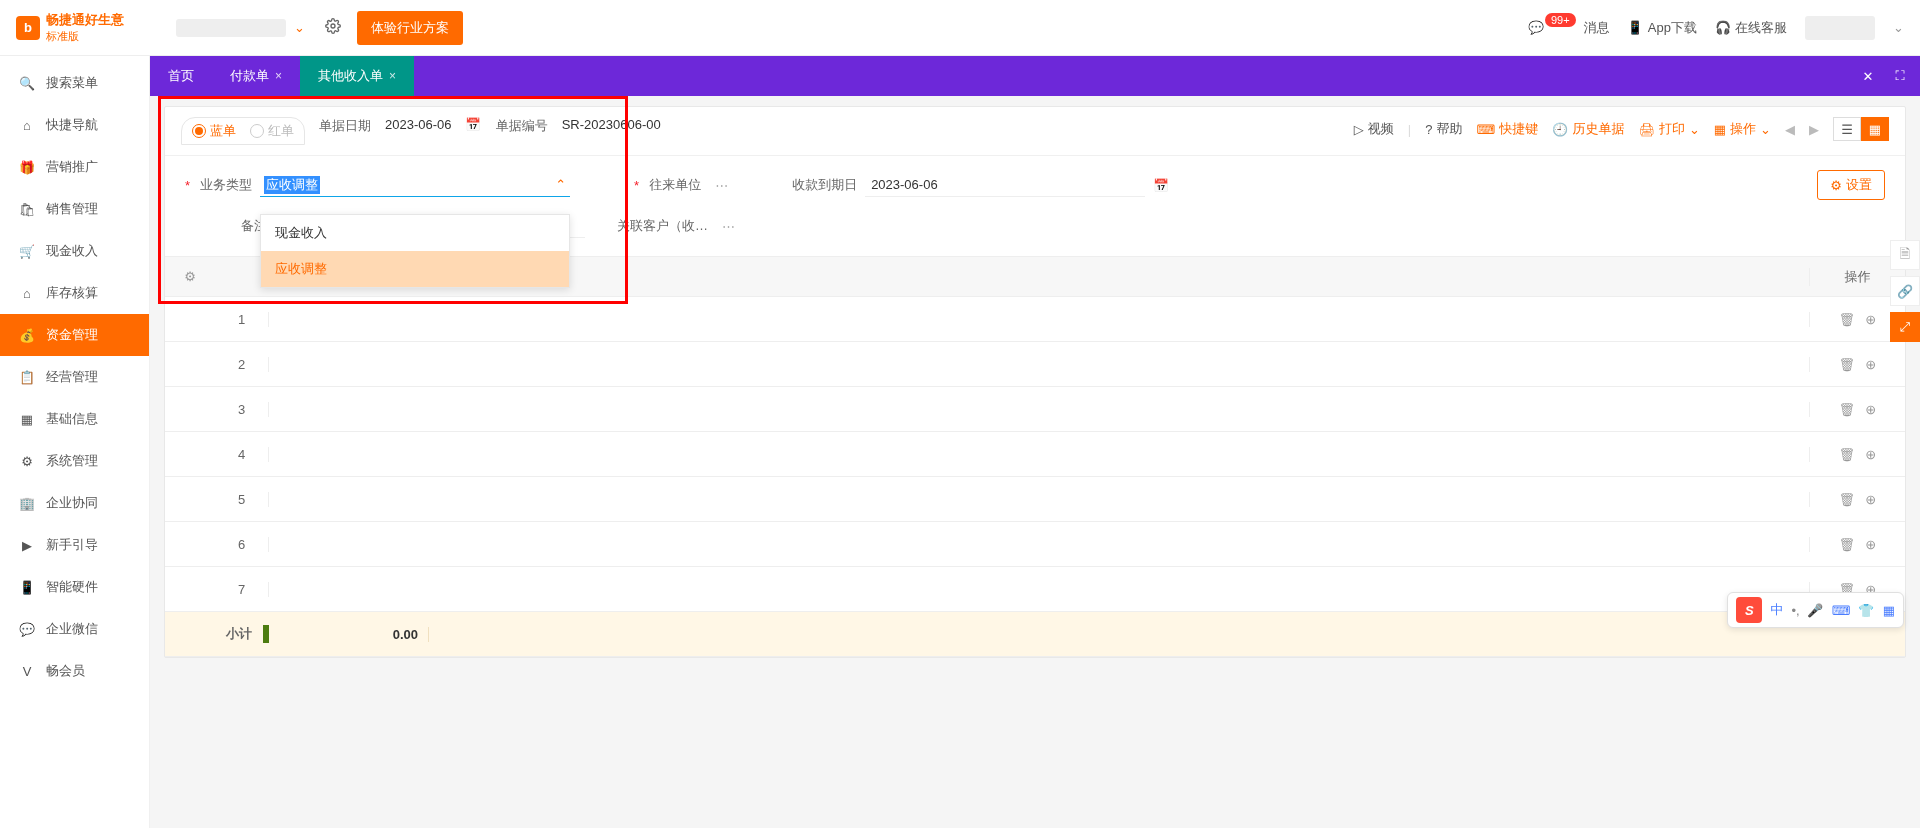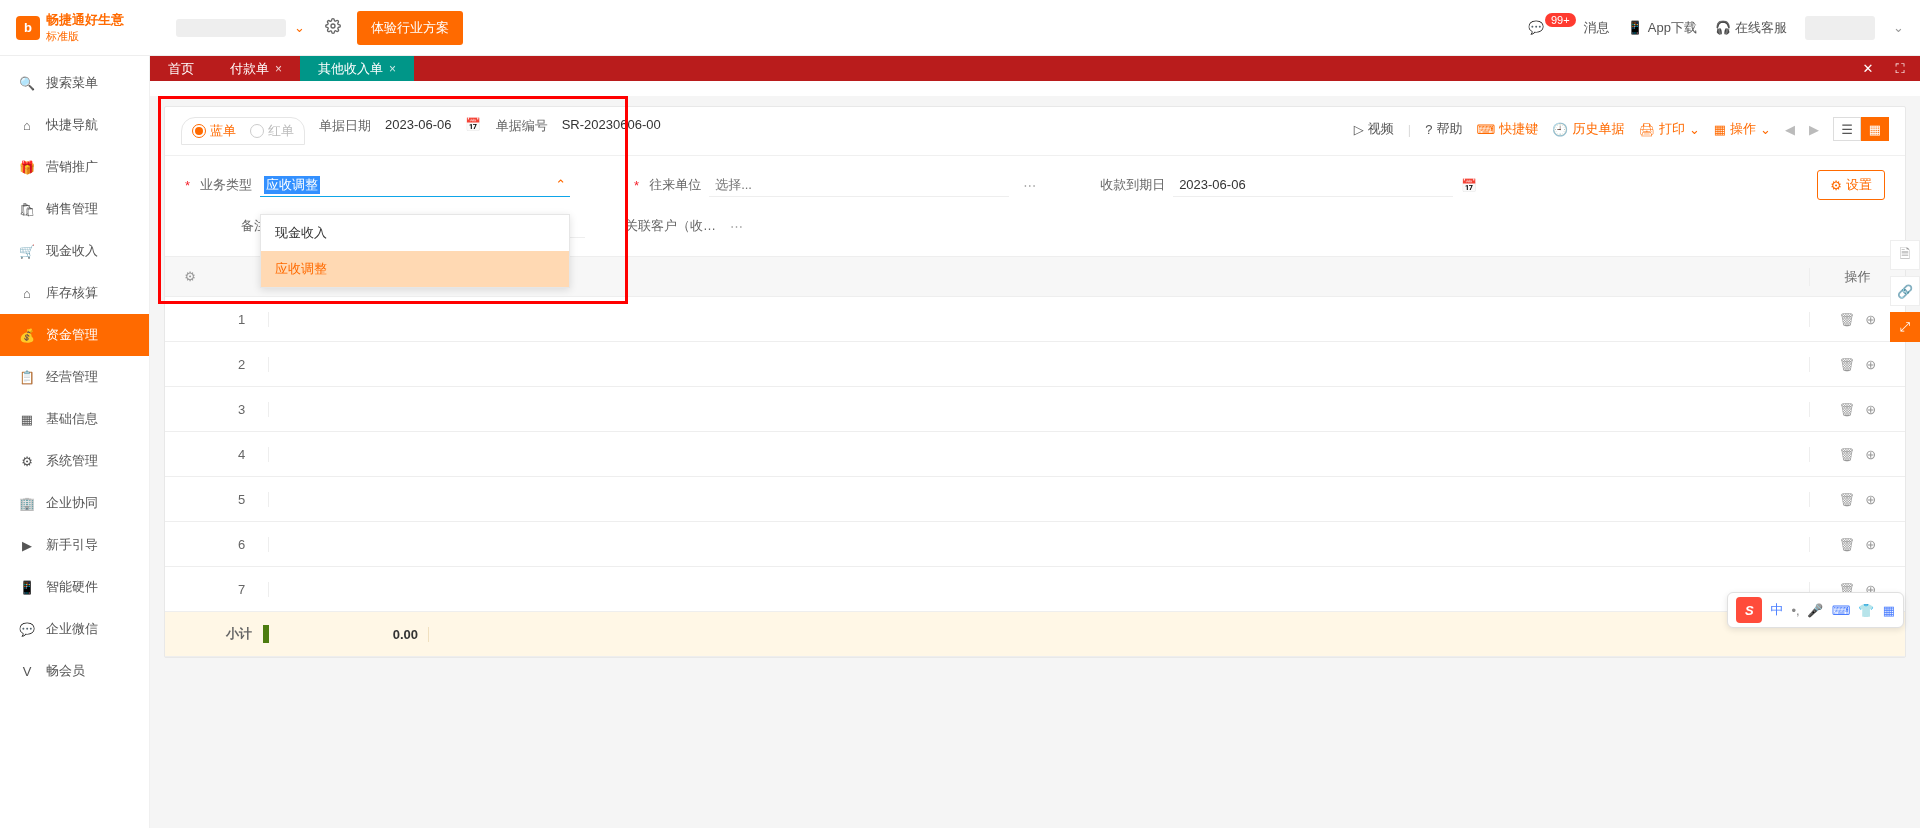"首页" .tabs-bar { background: #b91c1c -> #6d28d9; height: 25px -> 40px }
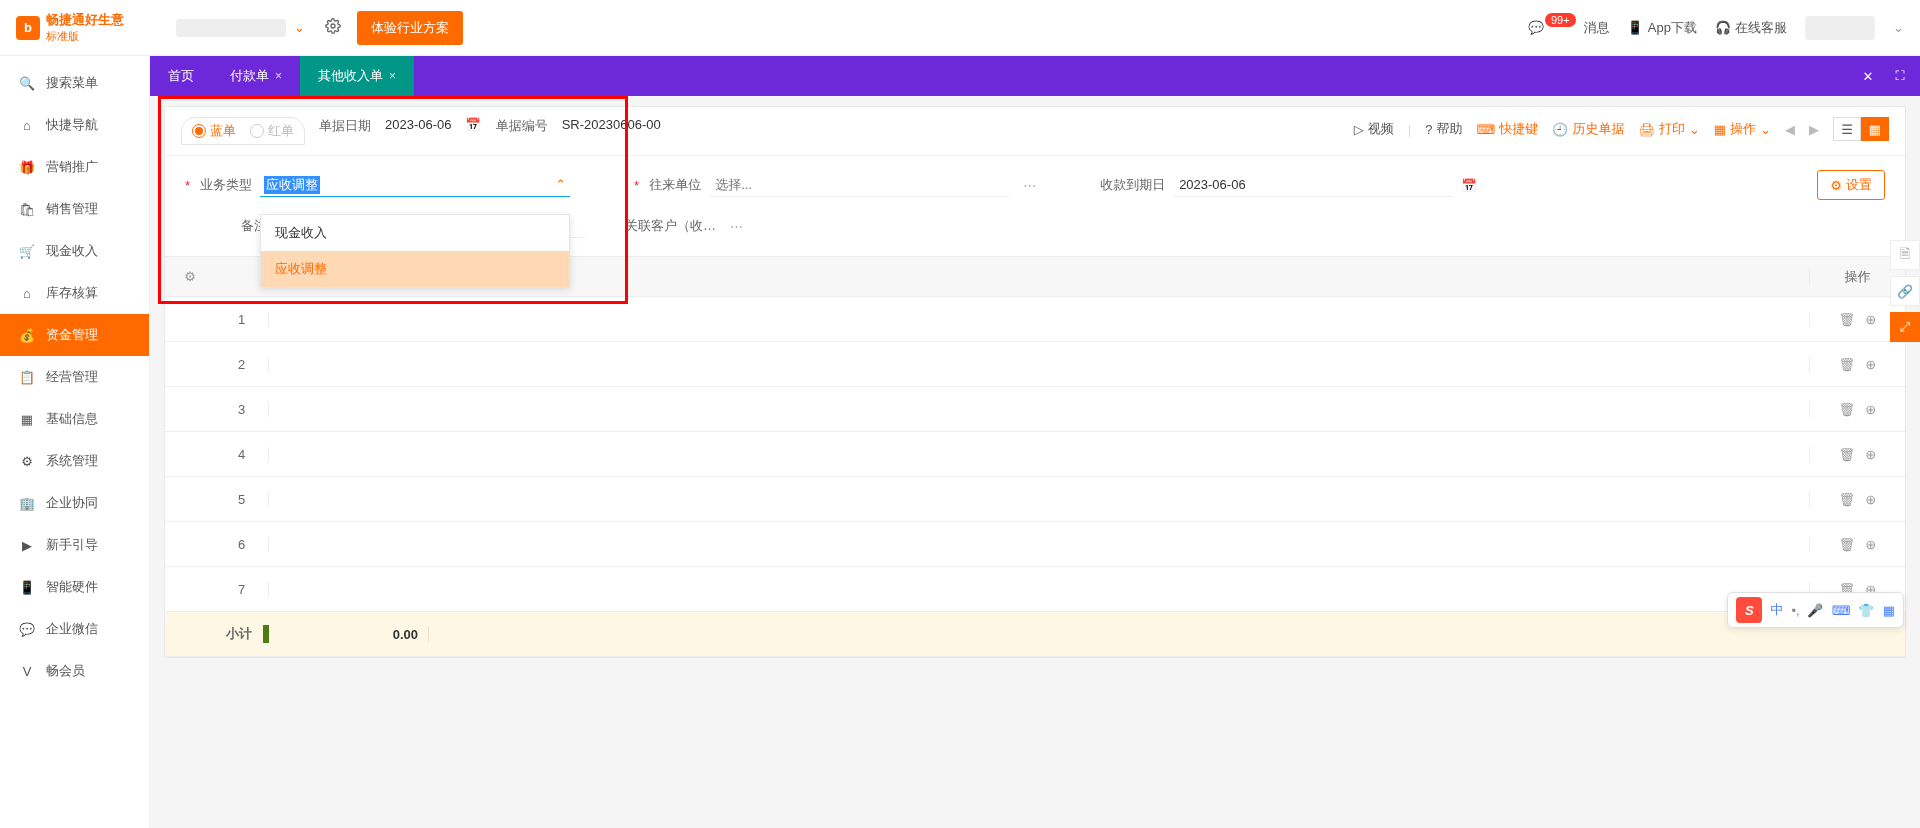"选择..." input.fld-input { html: <input> -> none }
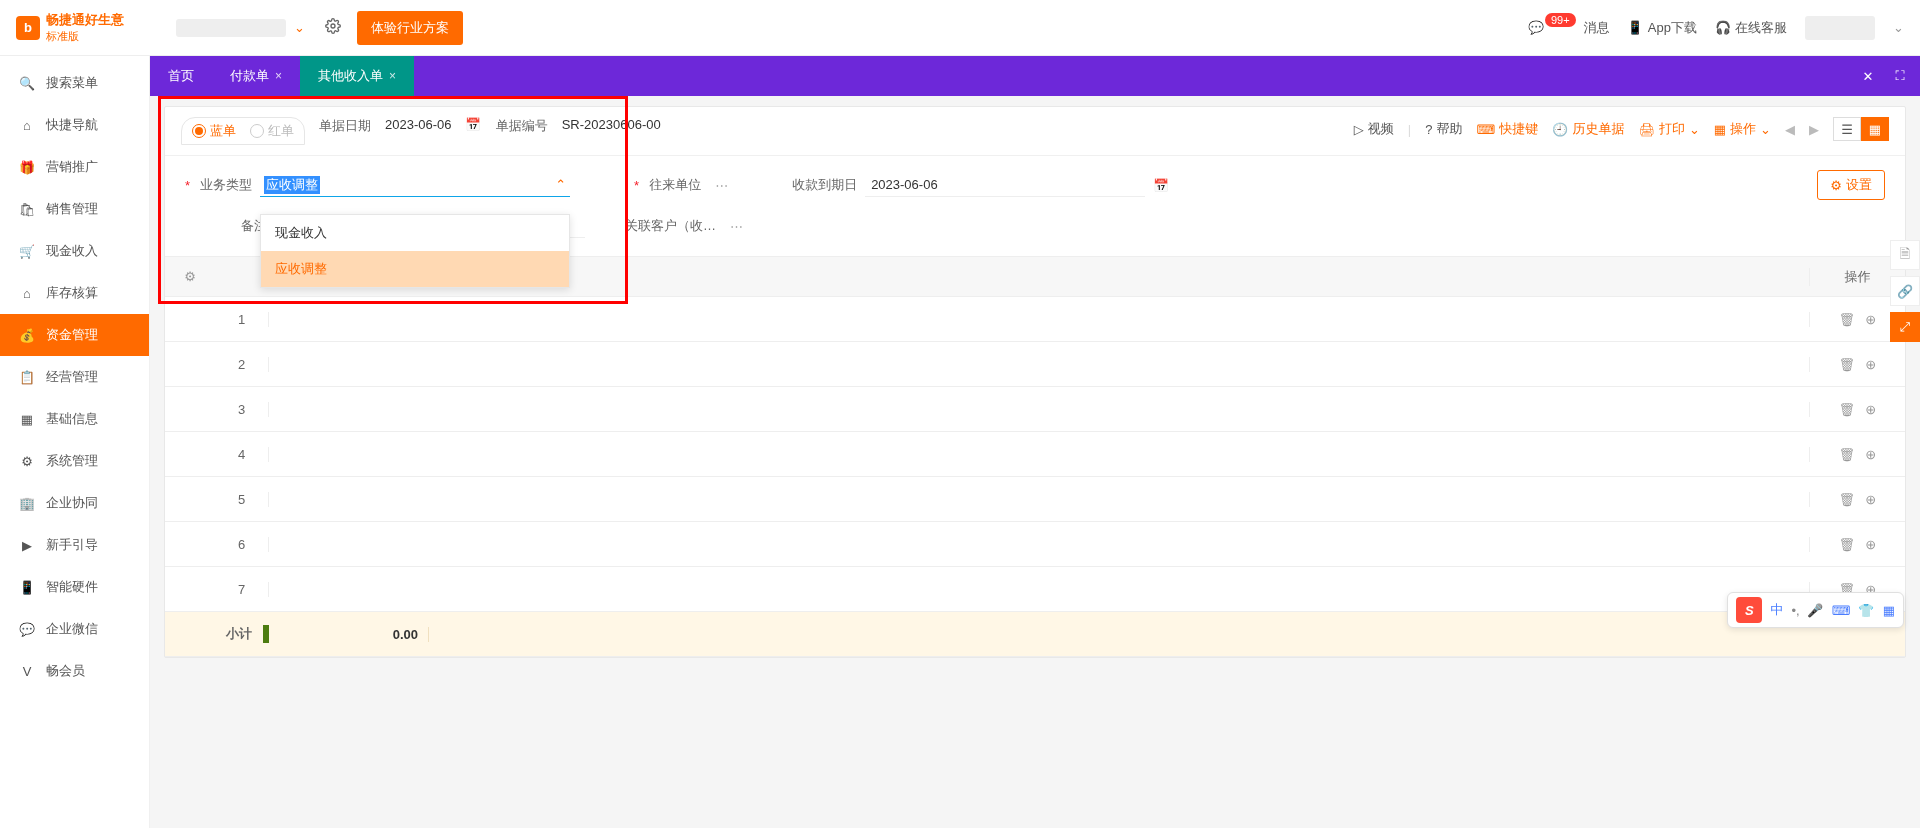"关联客户（收…" div.fld { margin-left: 16px -> 8px }
